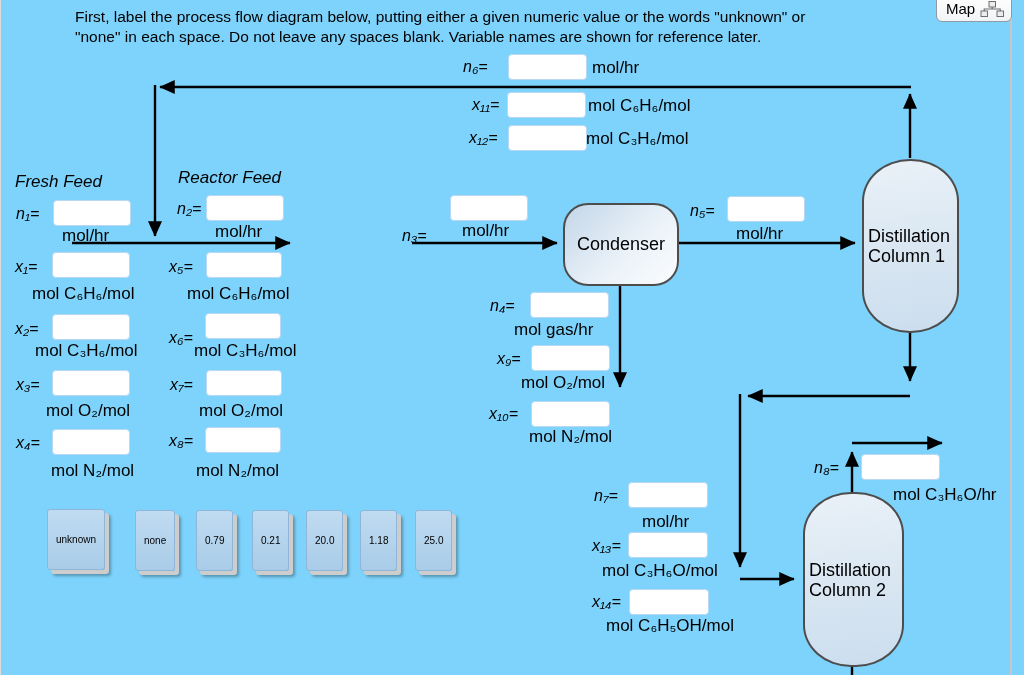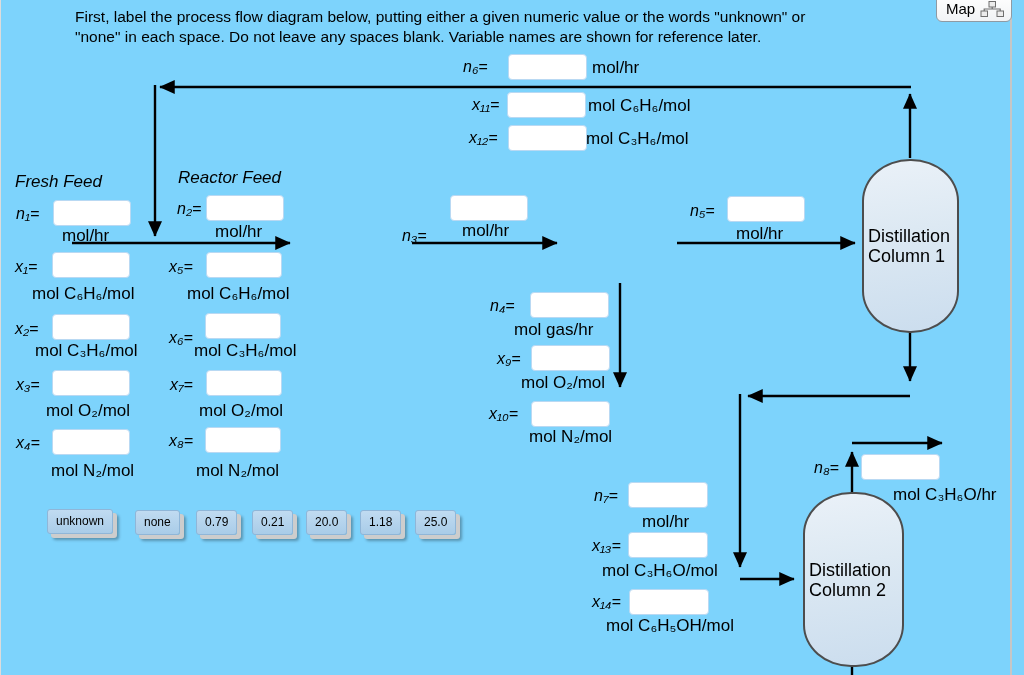"Condenser" div.unit-box { html: none -> <div> <span>Condenser</span> </div> }
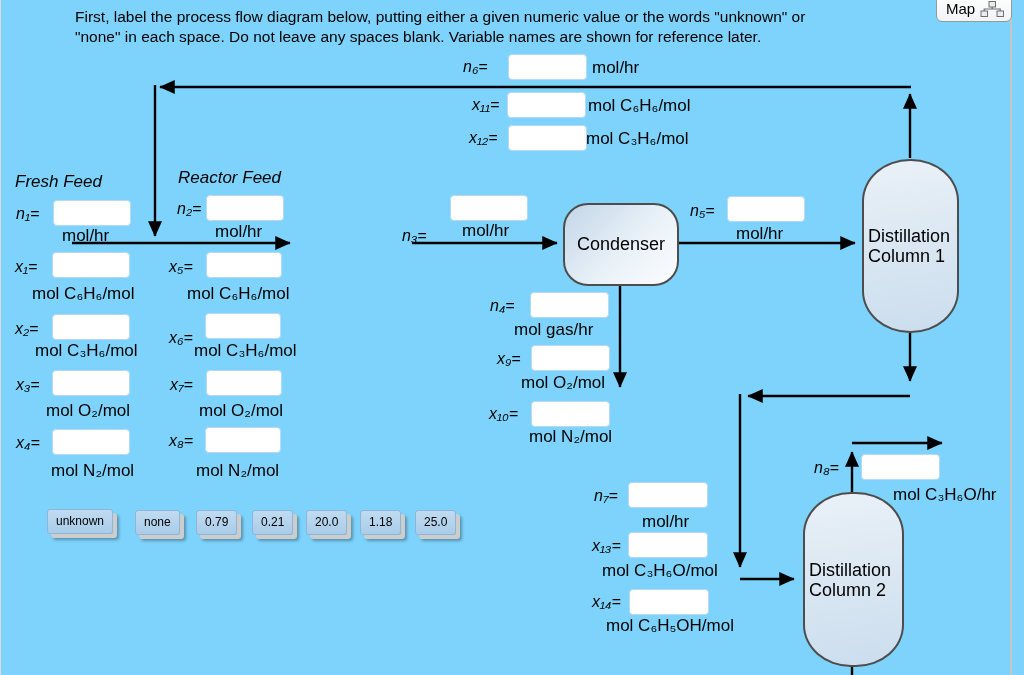"unknown" .chip { font-size: 12px -> 10px; padding: 1px 8px -> 19px 8px }
